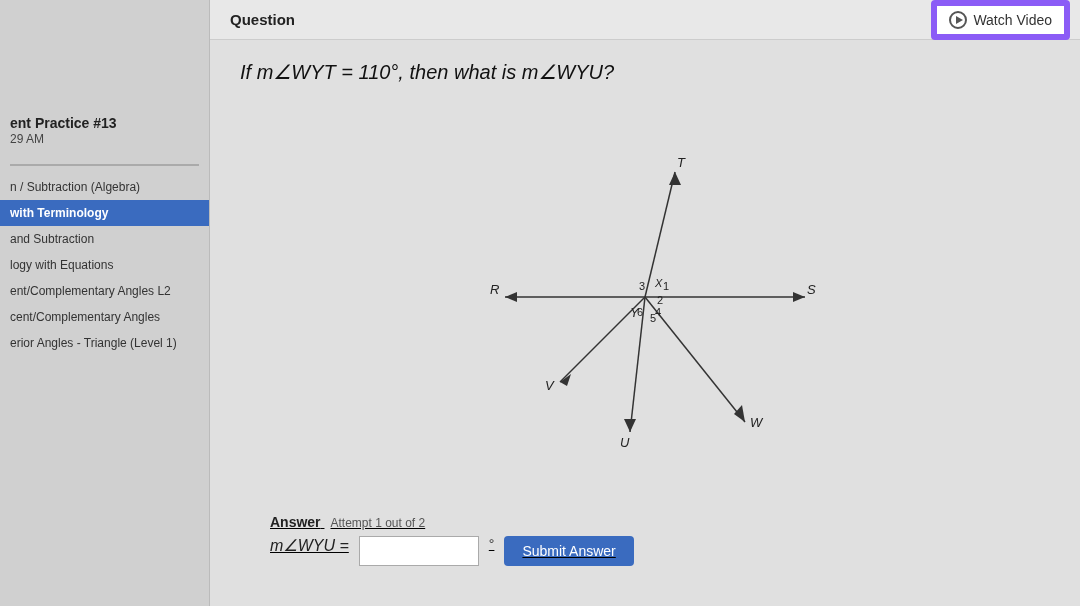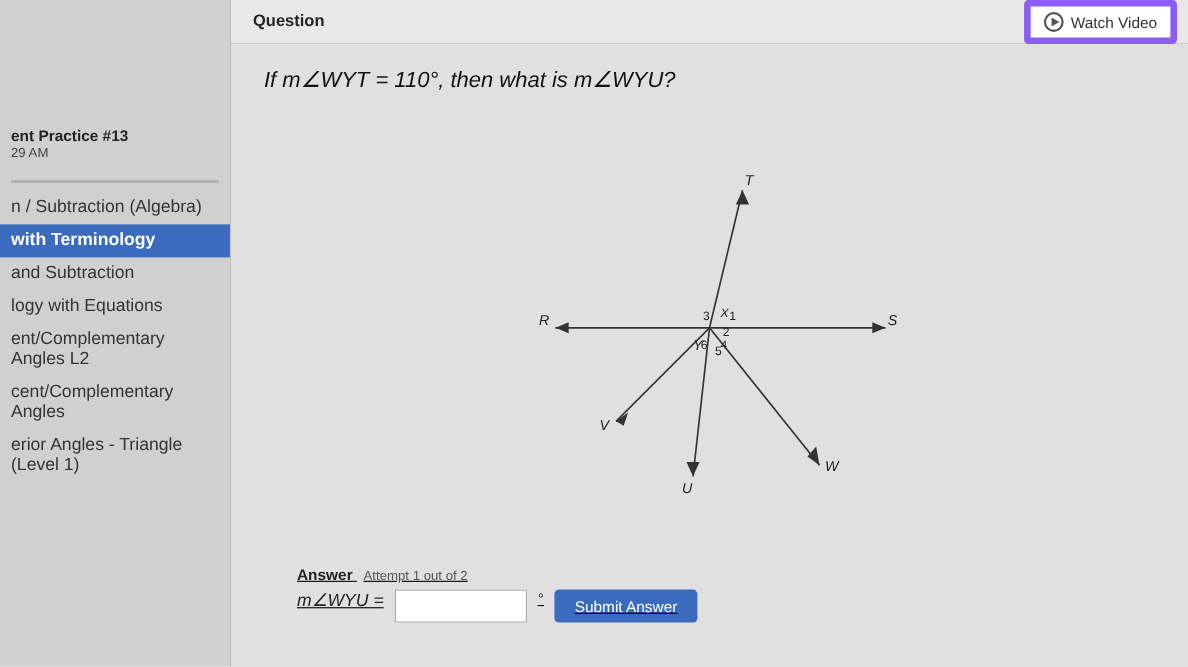"n / Subtraction (Algebra)" .sidebar-item { font-size: 16px -> 12px }
